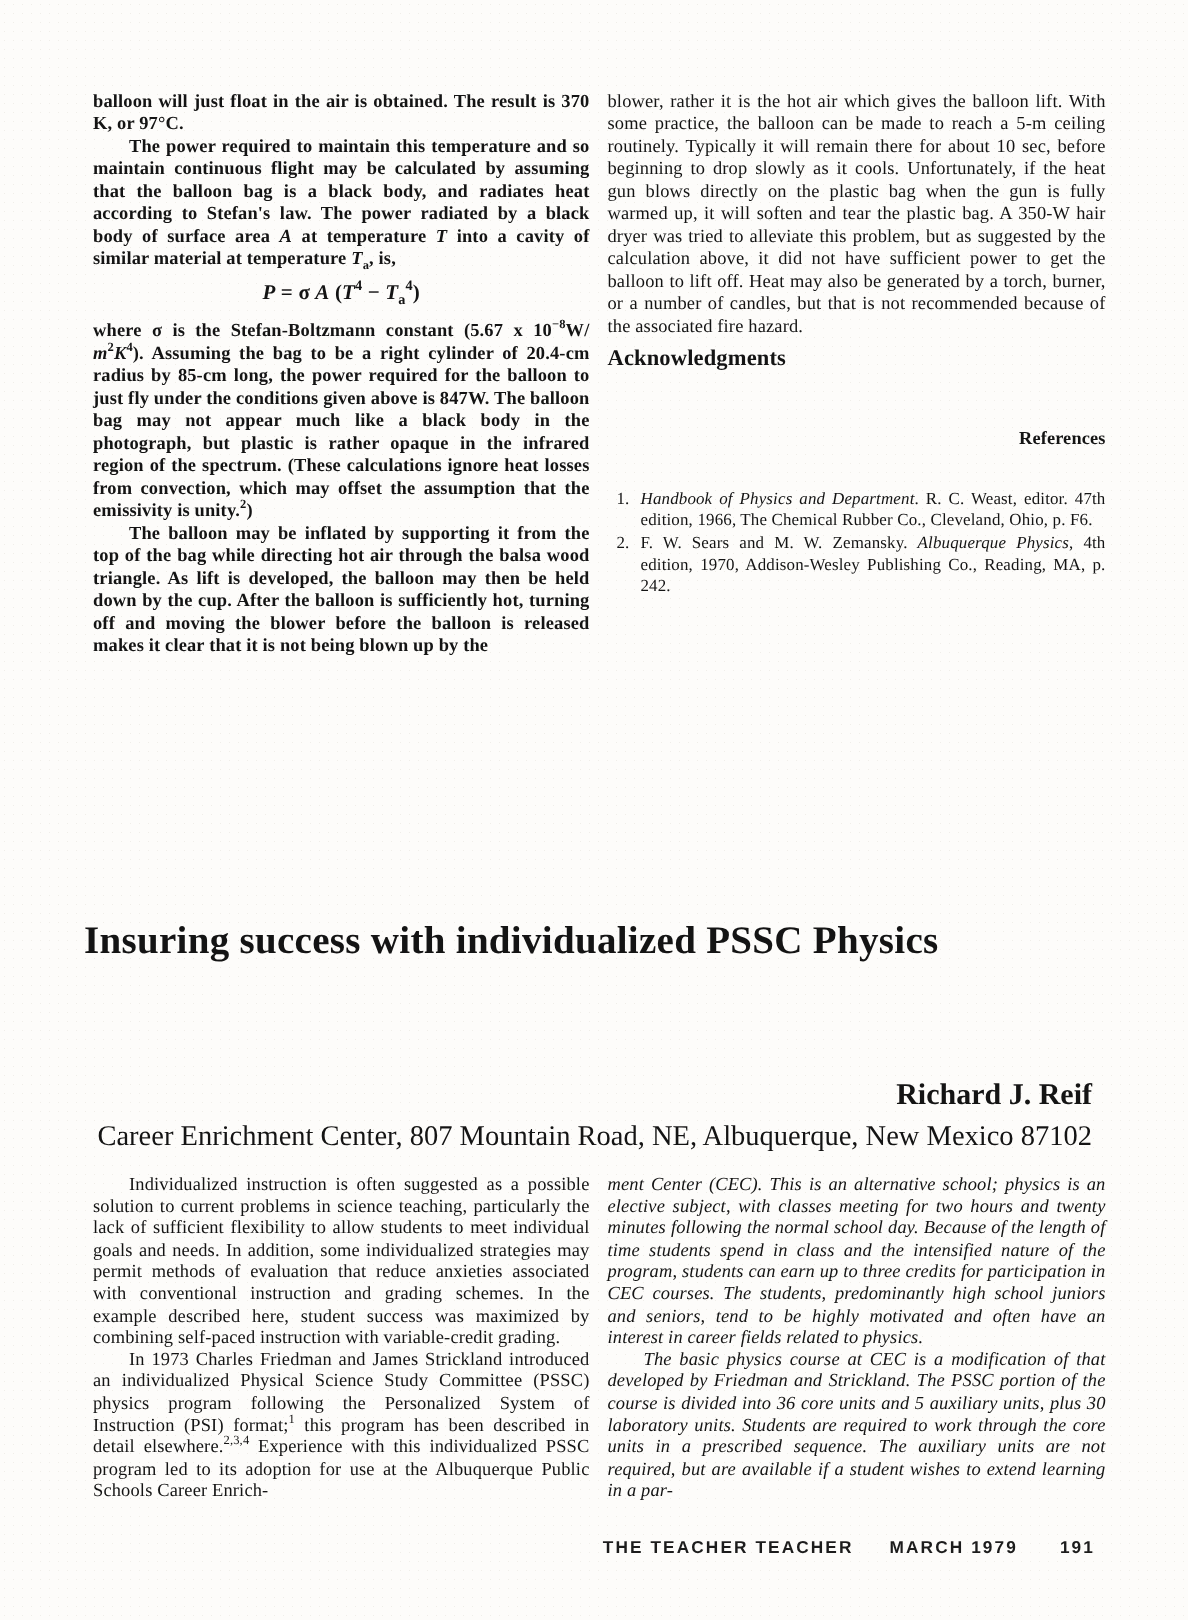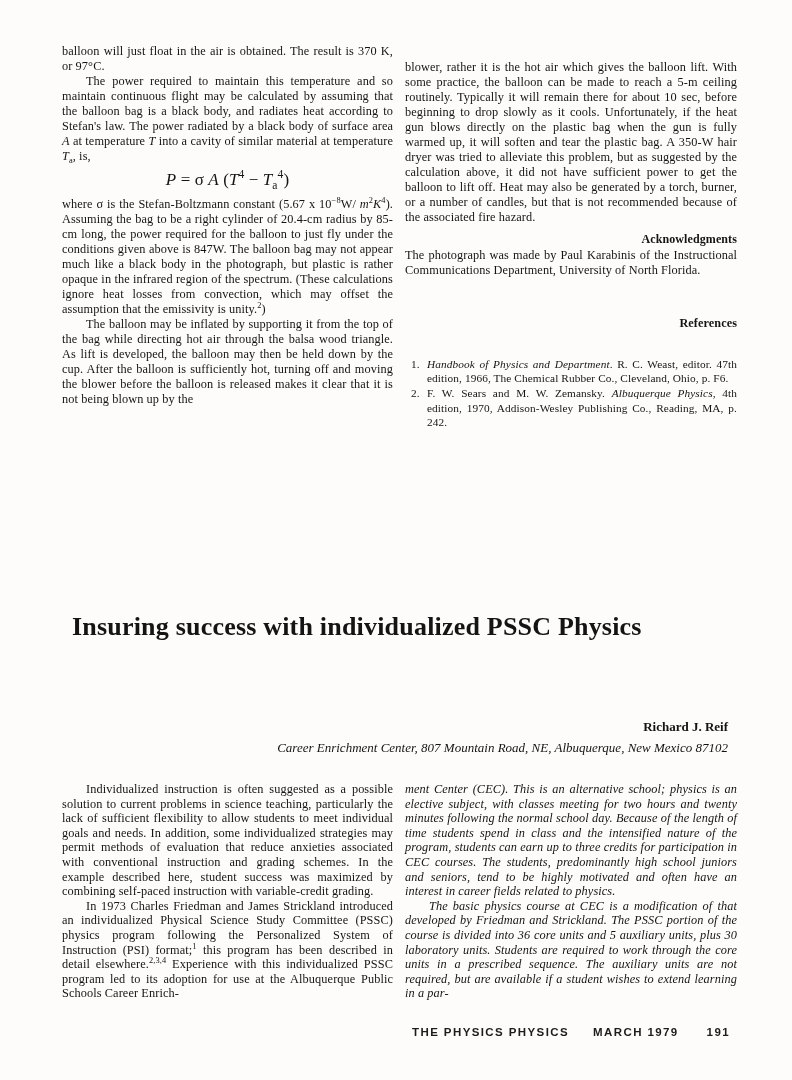"balloon will just float in" section.col { font-weight: none -> bold; top: 44px -> 60px }
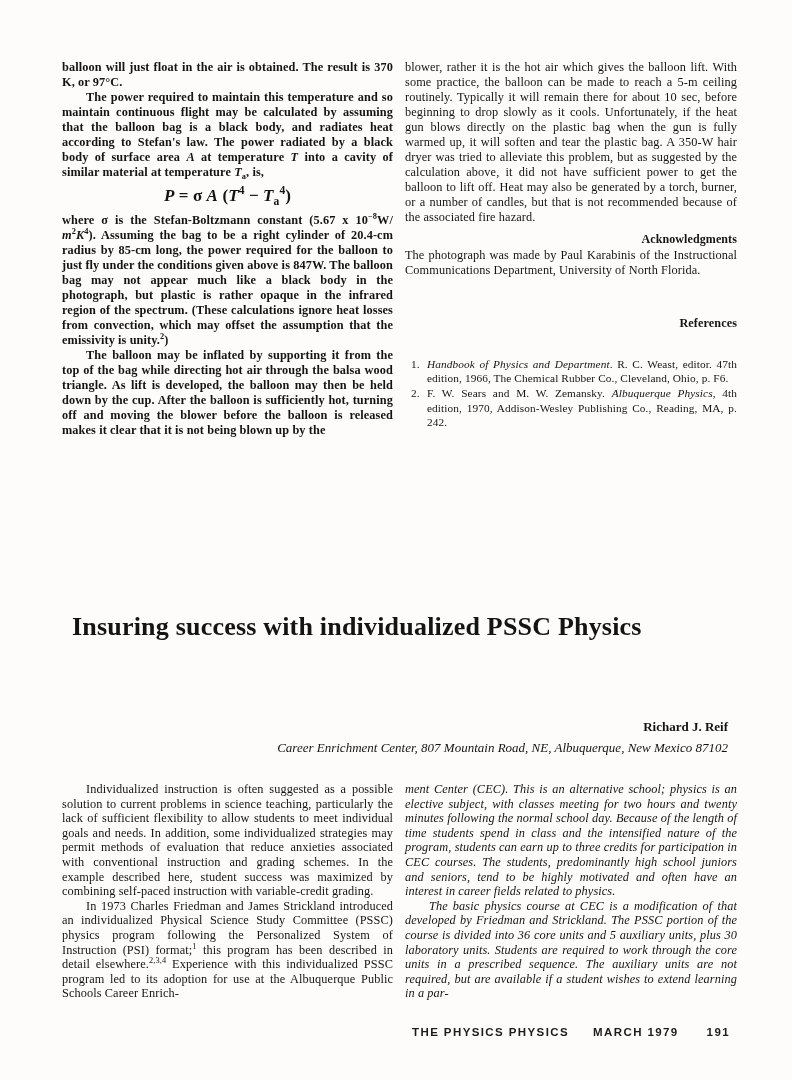"P = σ A (T4" .formula { font-size: 17px -> 14px }
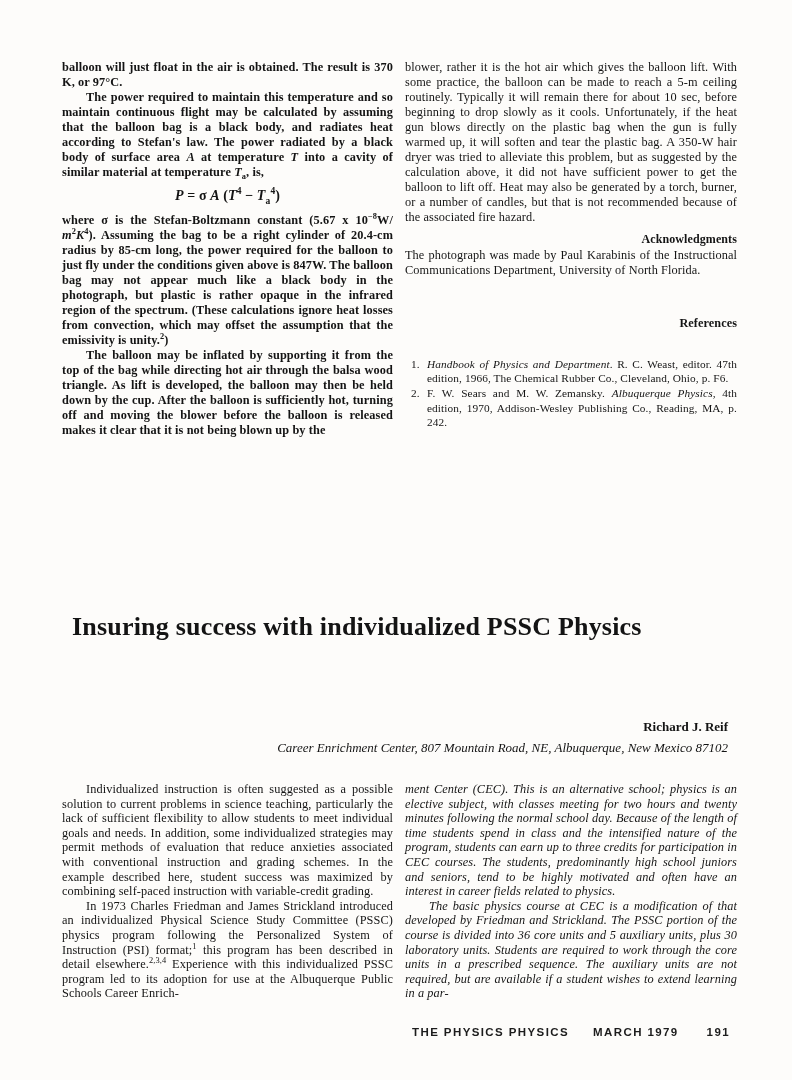"Acknowledgments" h3.subhead { font-size: 12px -> 15px; text-align: right -> left }
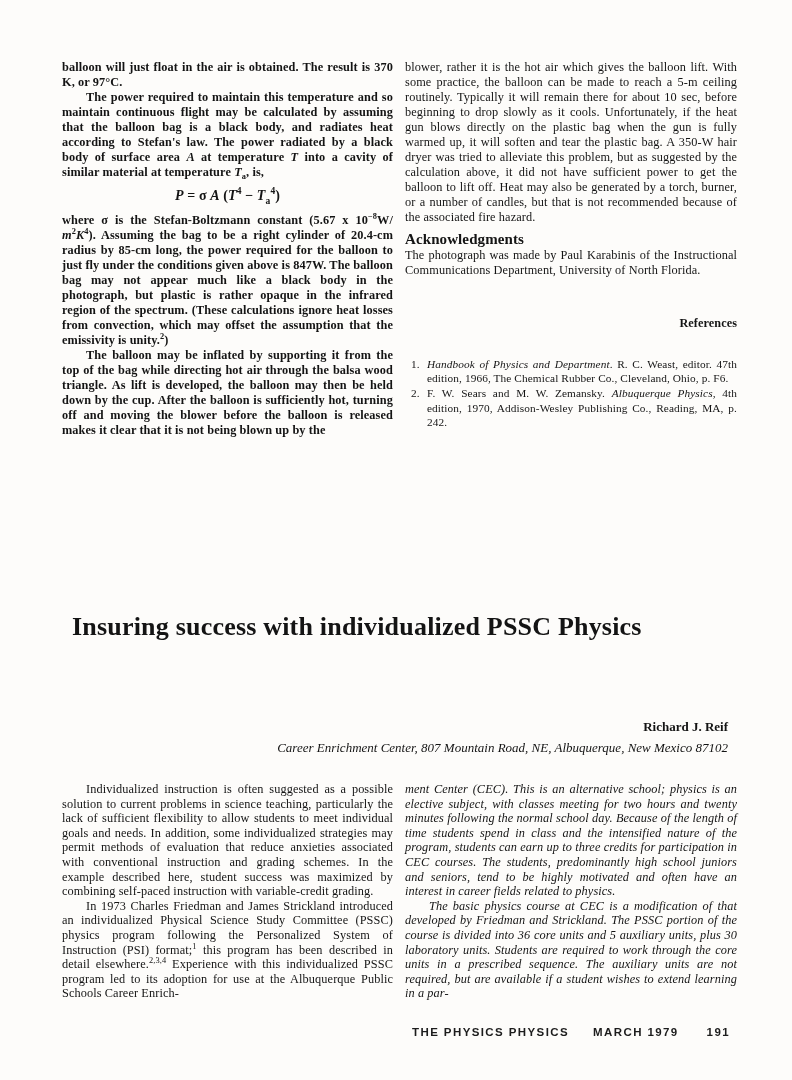"The photograph was made by" p { html: <p>The photograph was made by Paul Karabinis of the Instructional Communications Department, University of North Florida.</p> -> none }
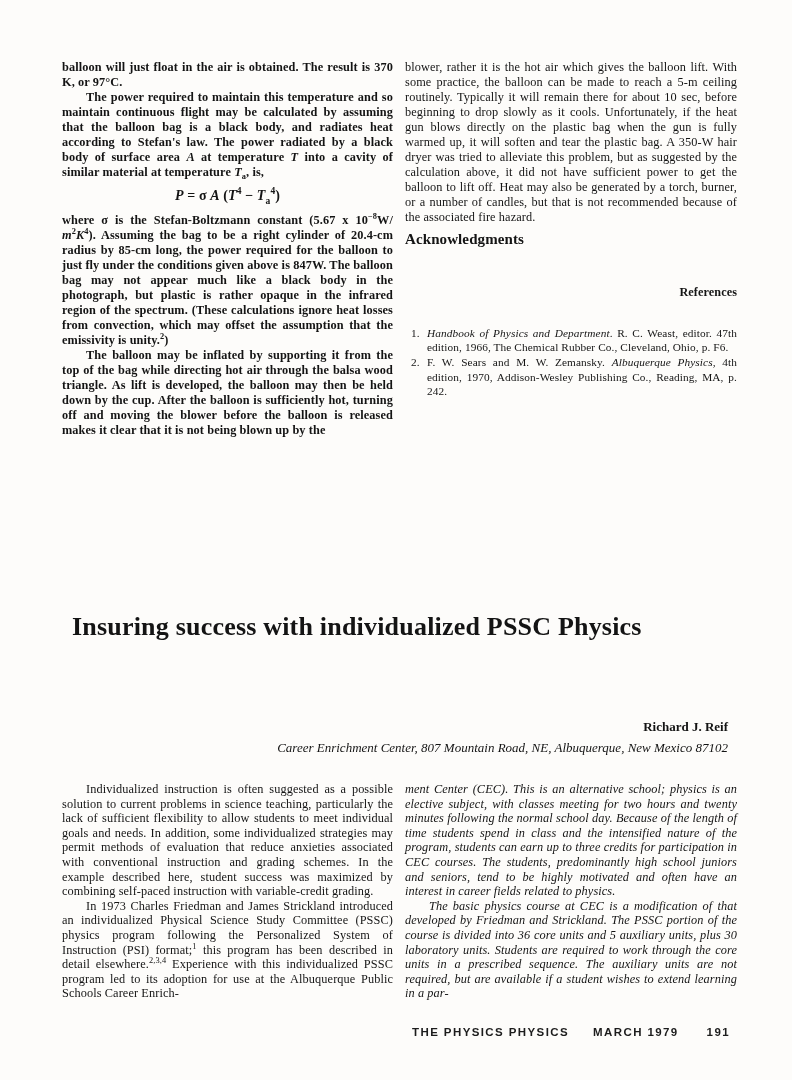"Insuring success with individualized" h1.article-title { left: 72px -> 56px }
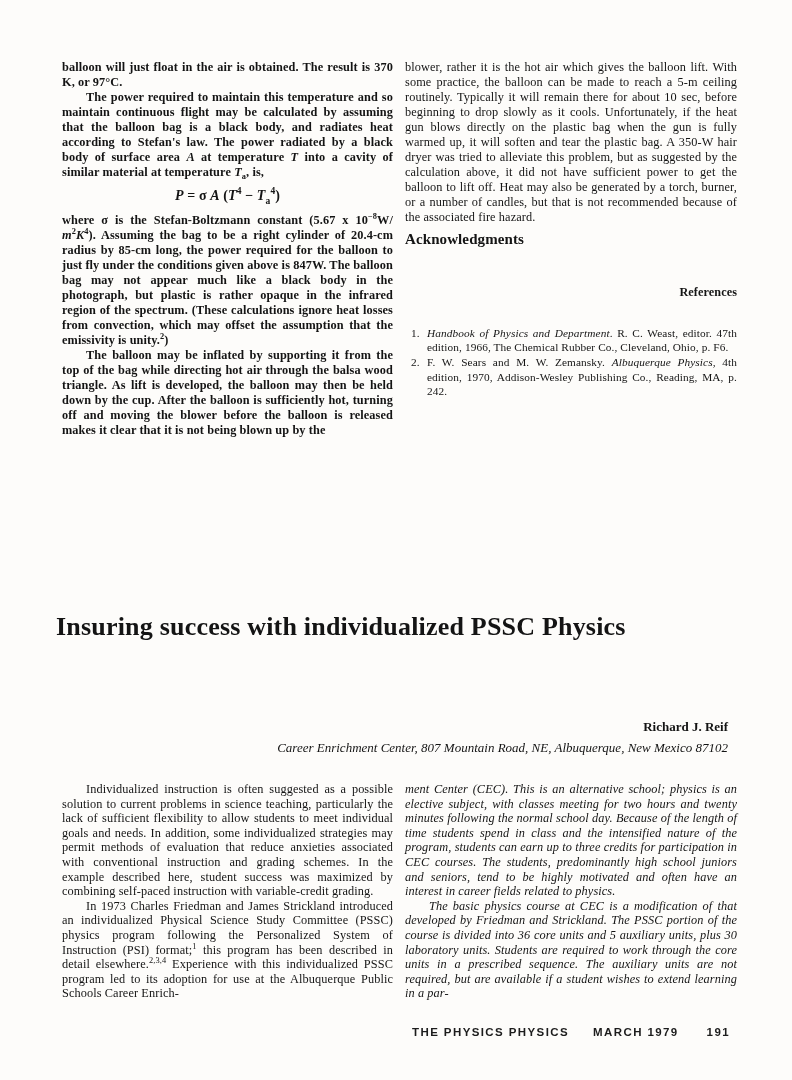"Richard J. Reif" .byline .author { font-size: 13px -> 20px }
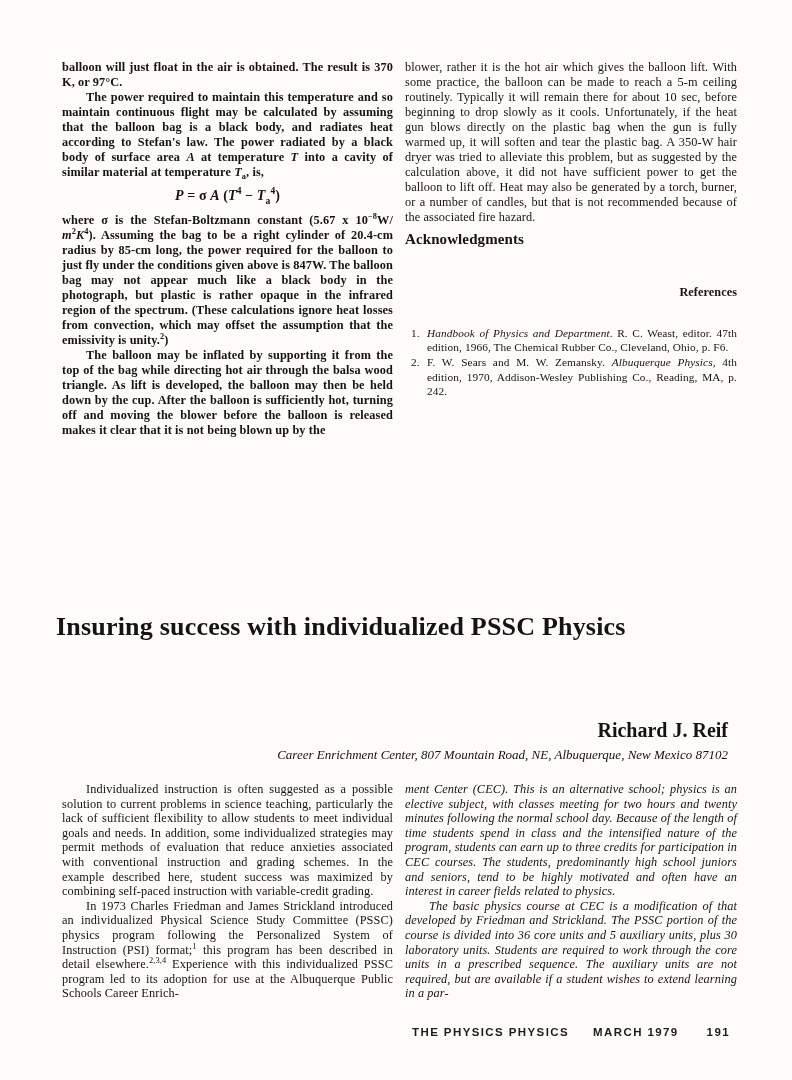"Career Enrichment Center, 807 Mountain" .byline .affil { font-size: 13px -> 19px; font-style: italic -> none }
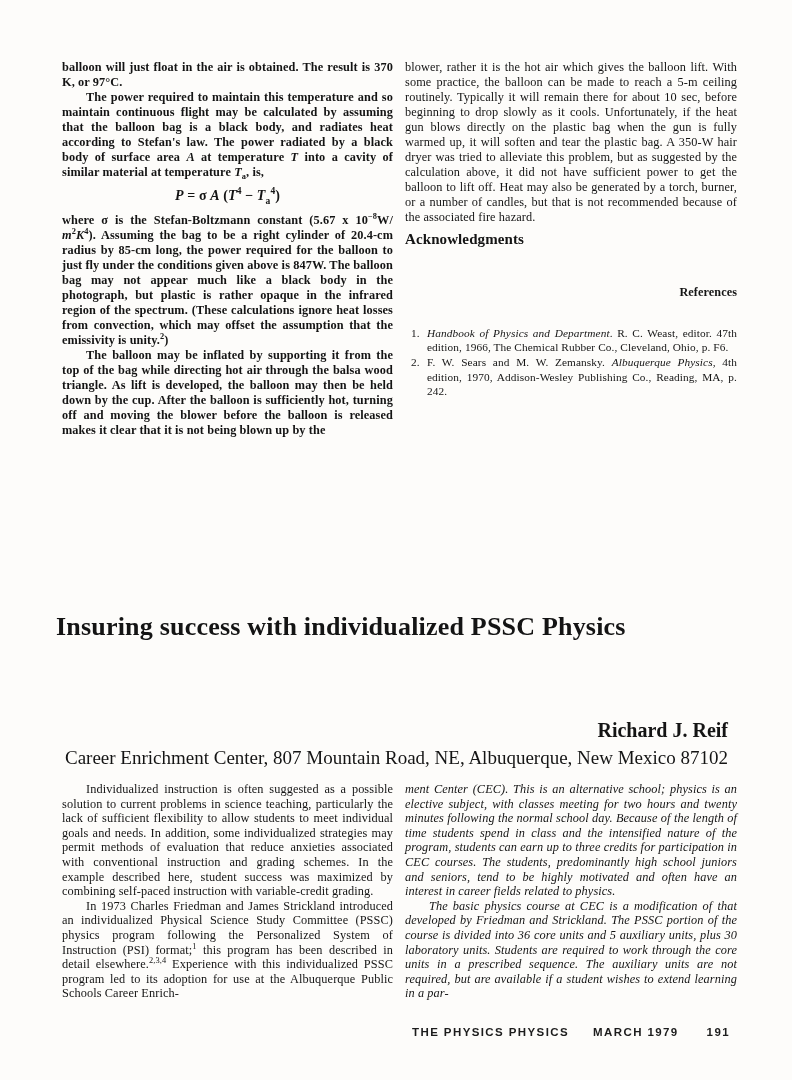"THE PHYSICS PHYSICS" span { text: PHYSICS PHYSICS -> TEACHER TEACHER }
